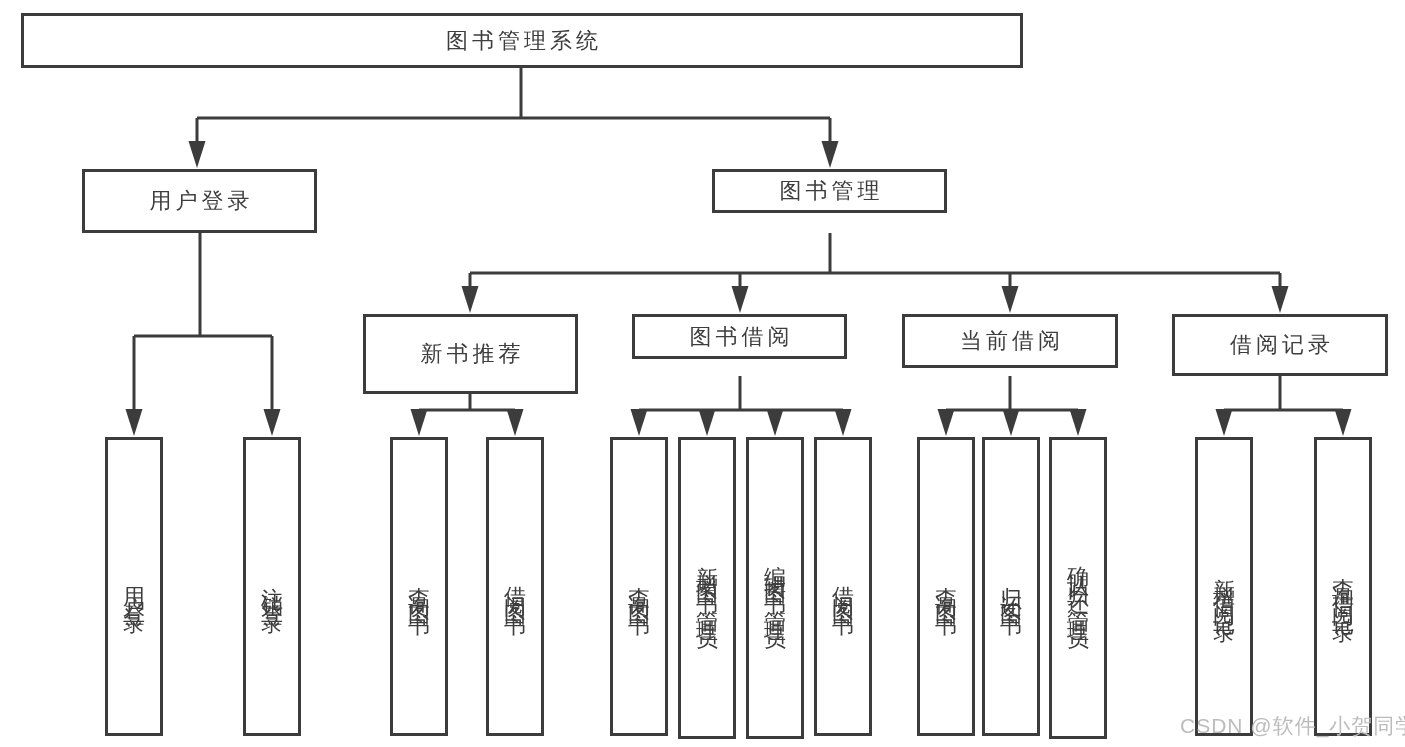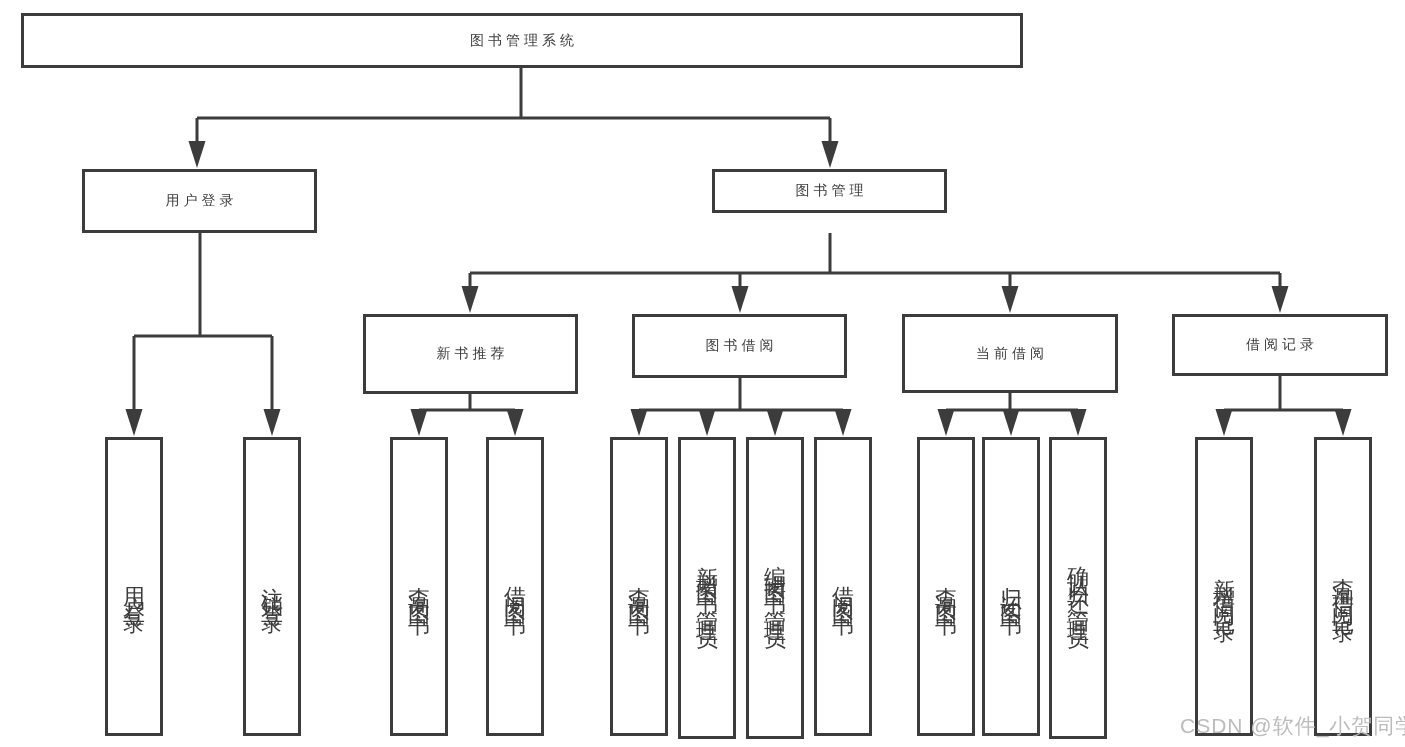"图书管理系统" .hlabel { font-size: 14px -> 22px }
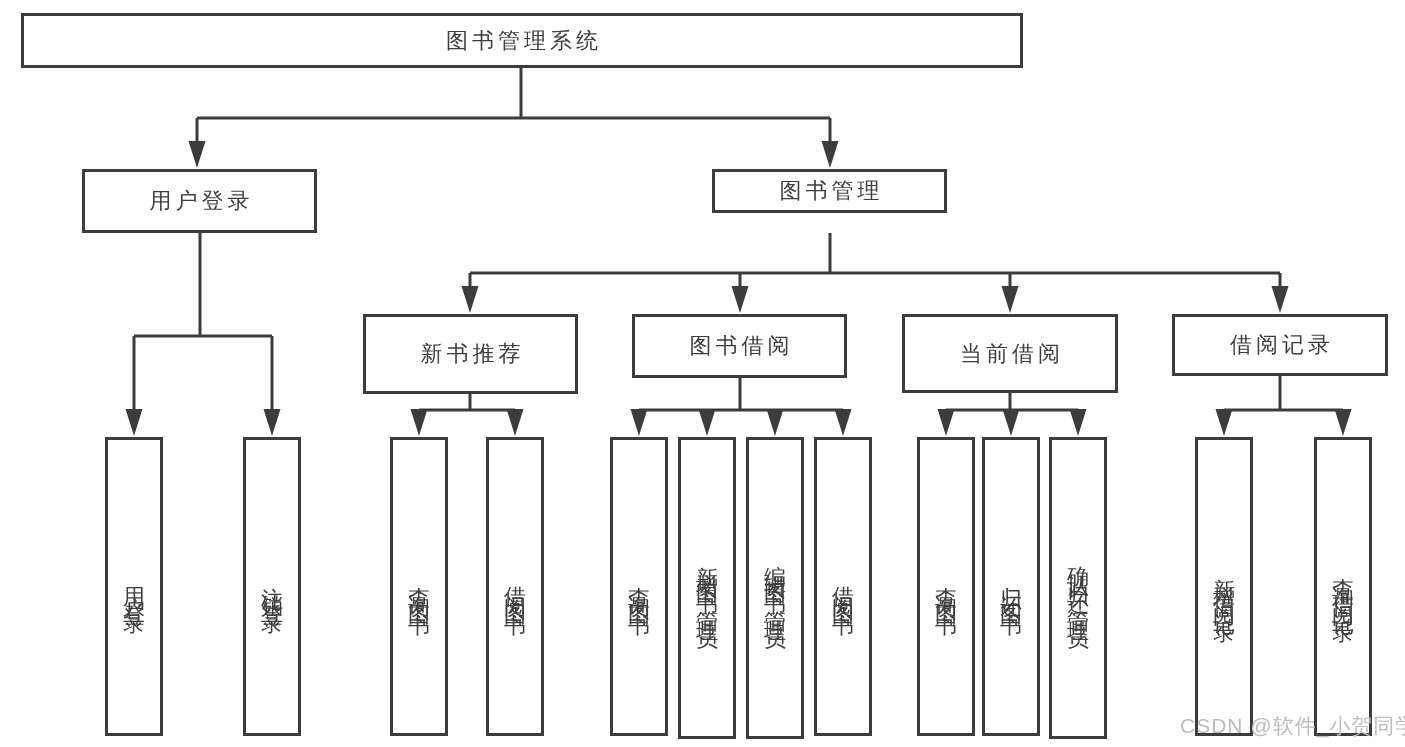"图书借阅" div.node { height: 64px -> 45px }
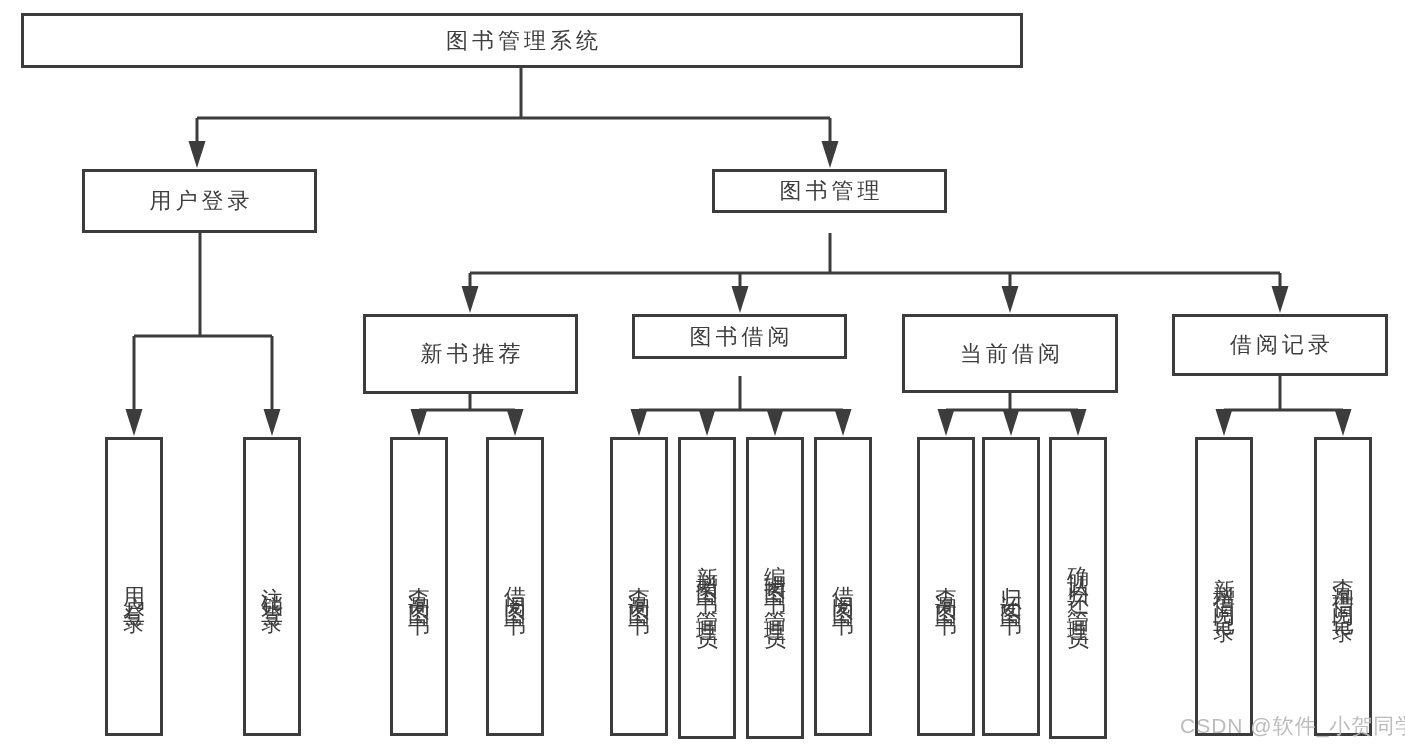"当前借阅" div.node { height: 79px -> 54px }
